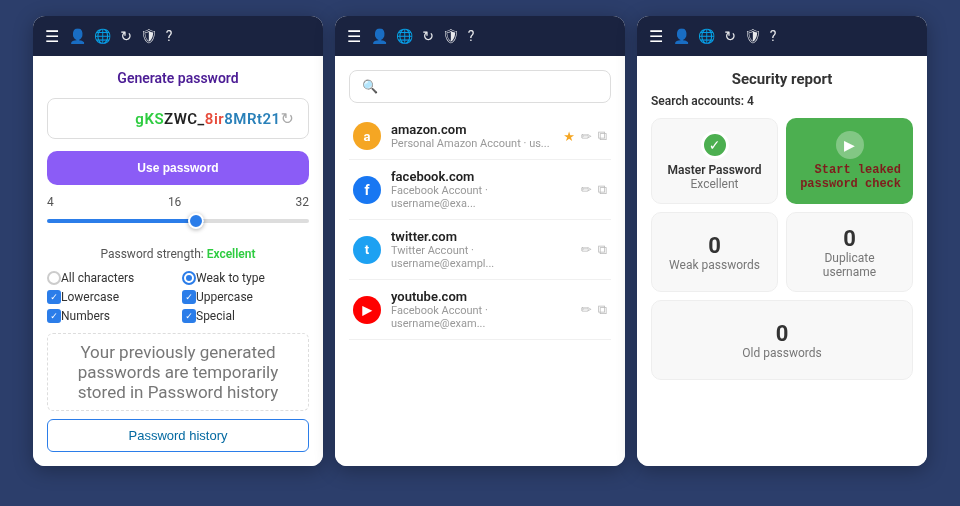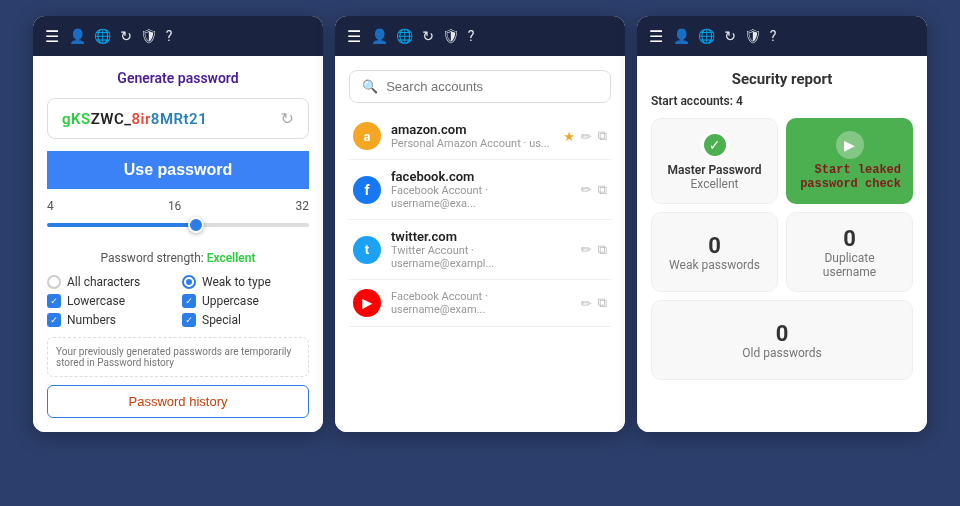"Search accounts" input.search-input { html: <input> -> none }
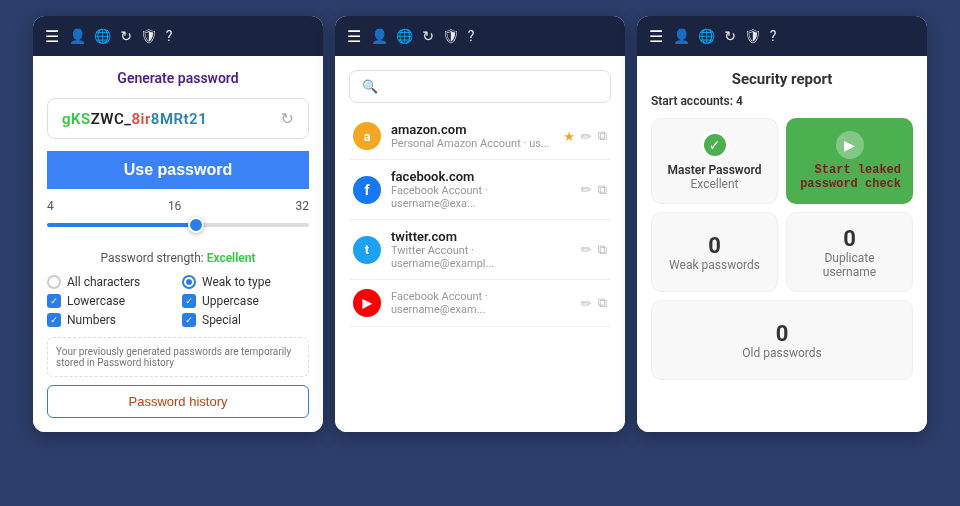"Start accounts:" span { text: Start -> Search }
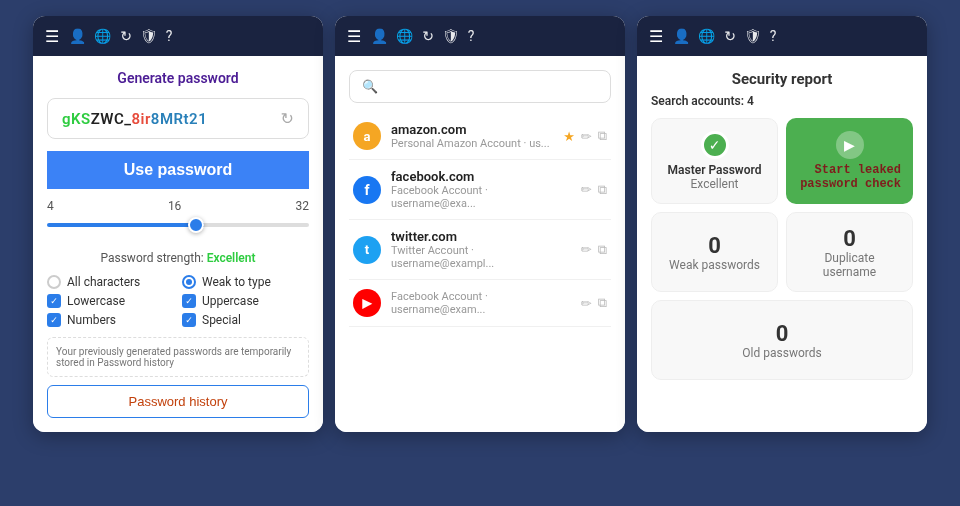"gKSZWC_8ir8MRt21" .password-display { justify-content: space-between -> flex-end }
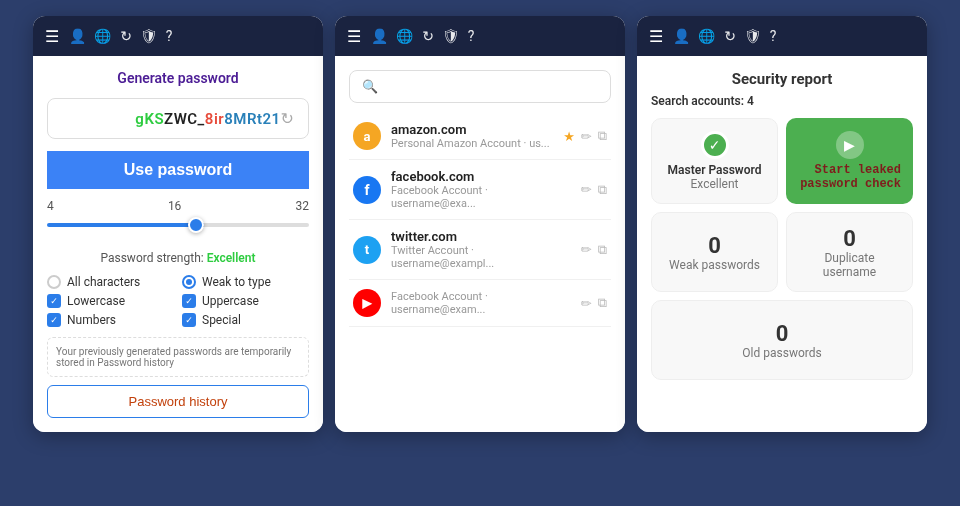"Use password" .use-password-btn { background: #3b82f6 -> #8b5cf6; border-radius: 0 -> 10px; font-size: 16px -> 12px }
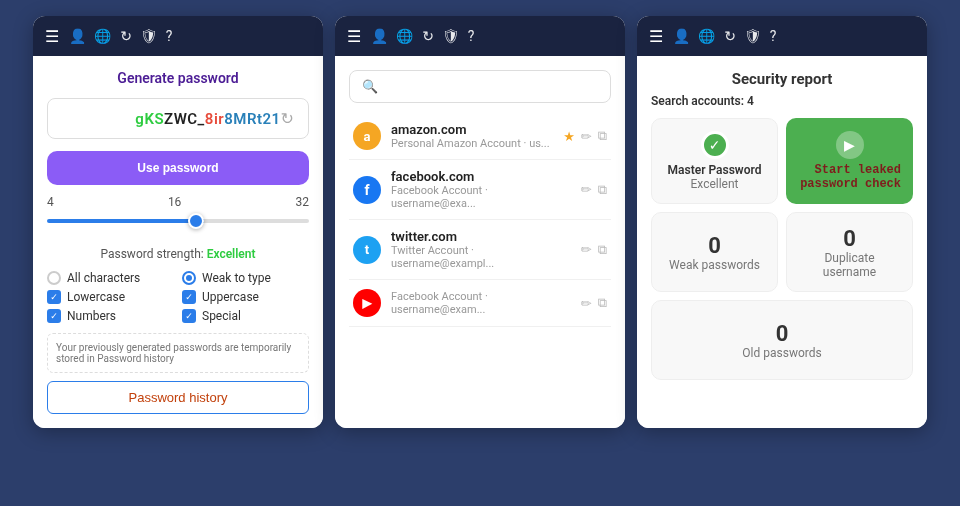"All characters" .option-item { gap: 6px -> none }
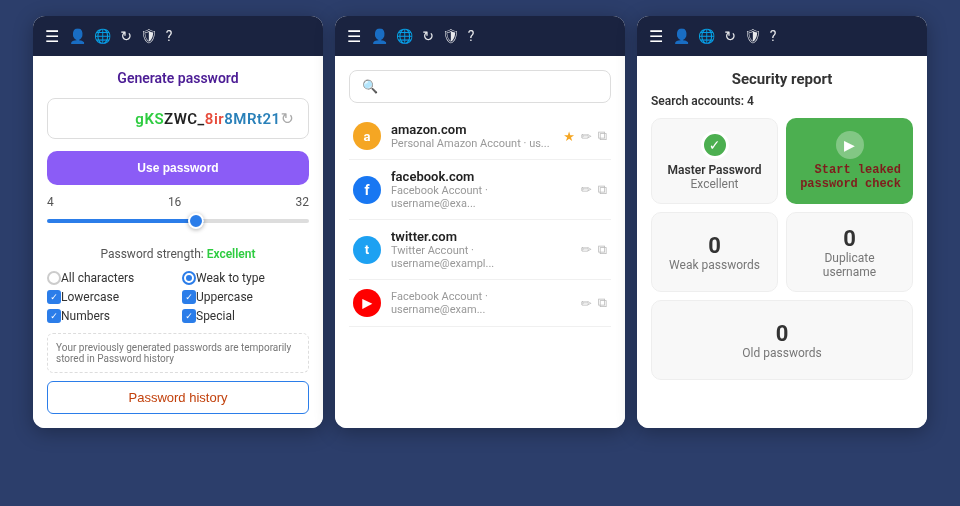"youtube.com" div.account-name { html: none -> <div>youtube.com</div> }
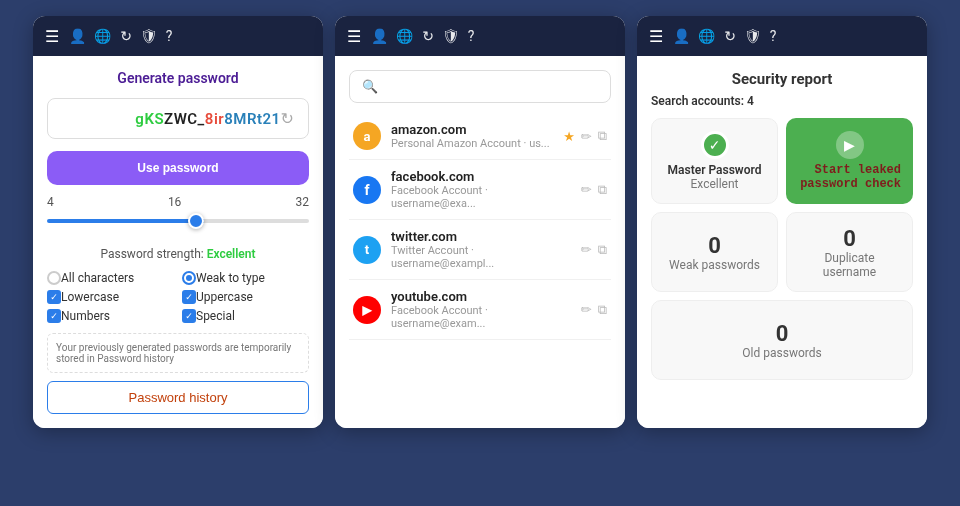"Your previously generated passwords are" .history-note { font-size: 10px -> 17px; text-align: none -> center }
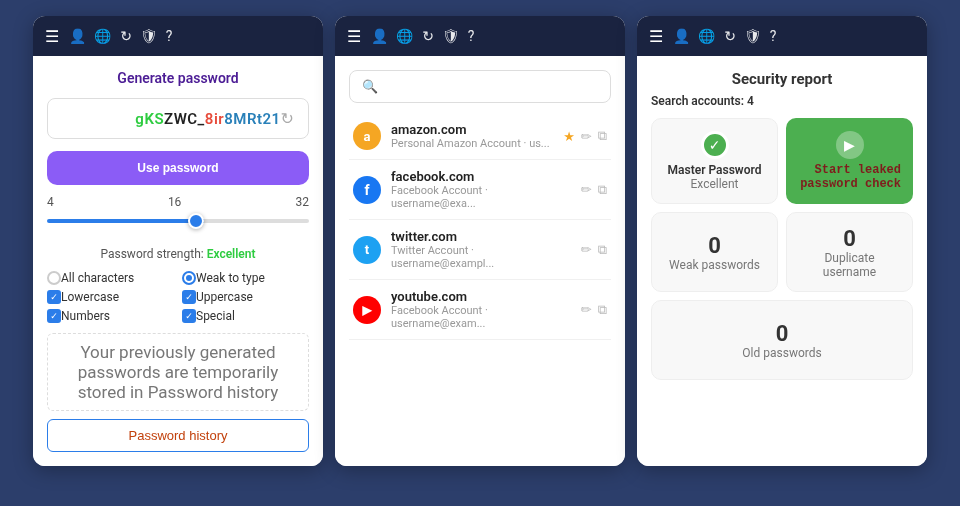"Password history" .password-history-btn { color: #c2410c -> #0369a1 }
